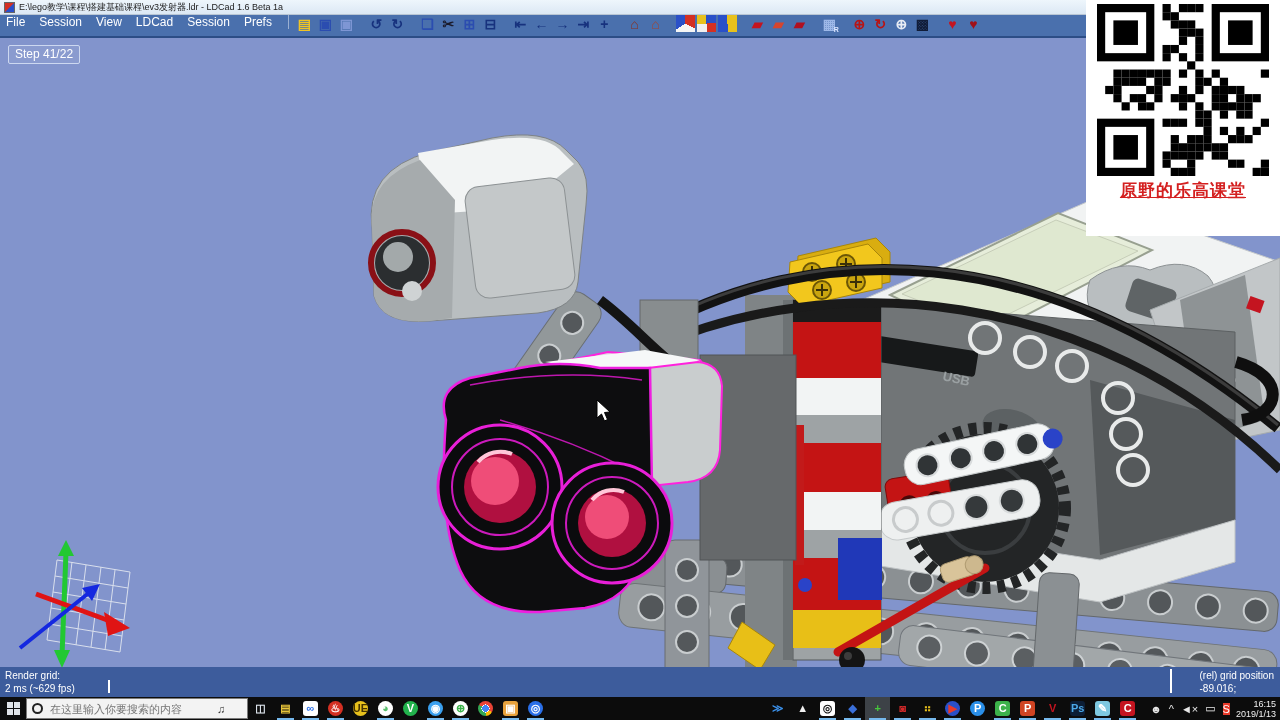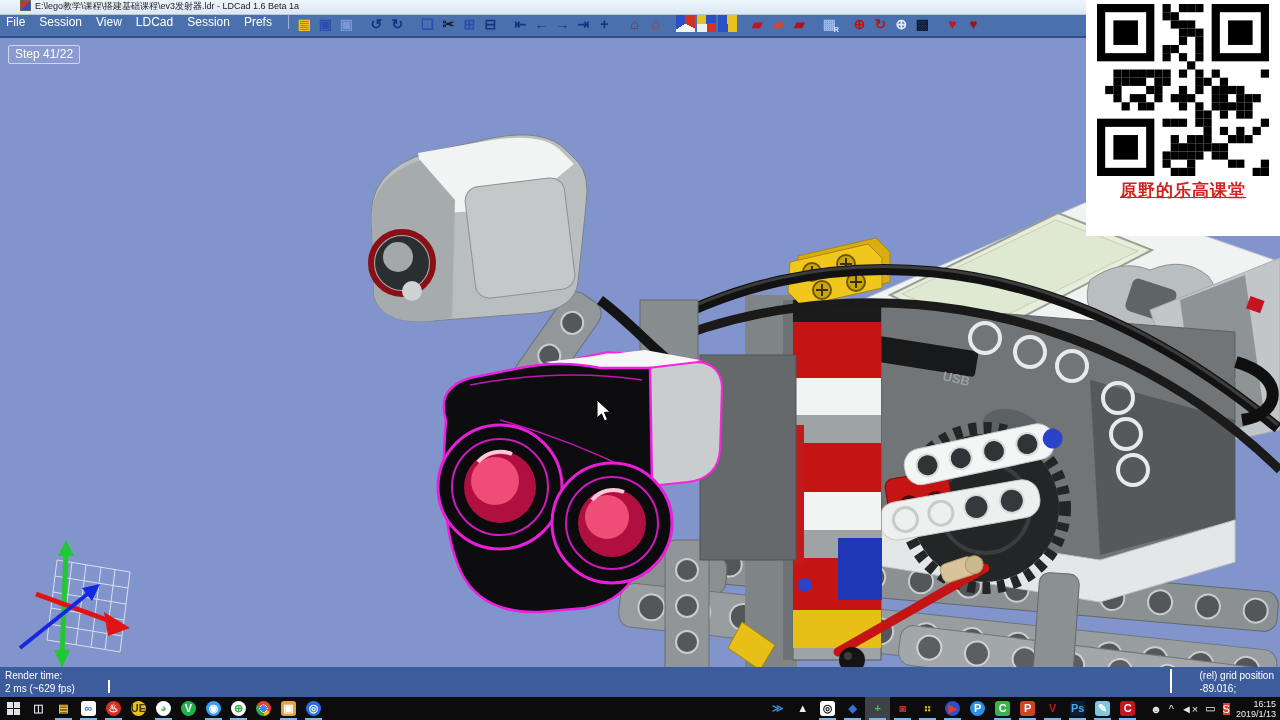"E:\lego教学\课程\搭建基础课程\ev3发射器.ldr - LDCad" .titlebar { align-items: flex-start -> center; padding-left: 20px -> 4px }
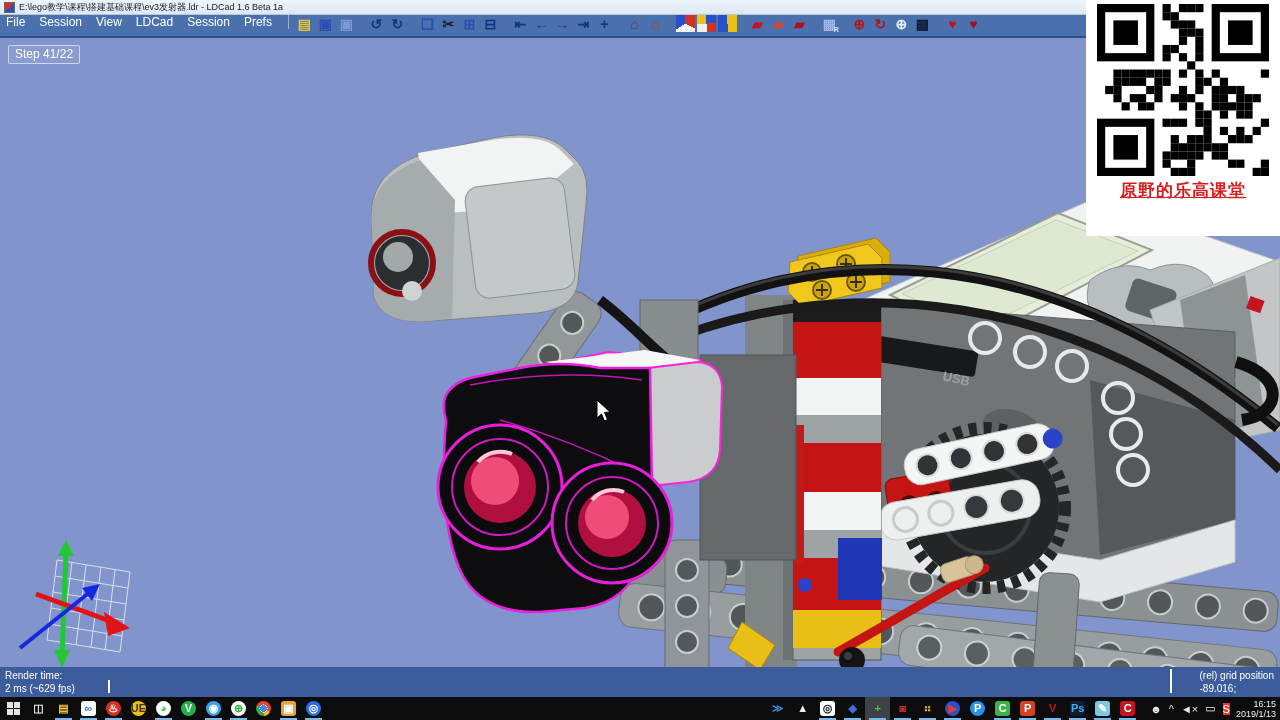"Render time:" div { text: time -> grid }
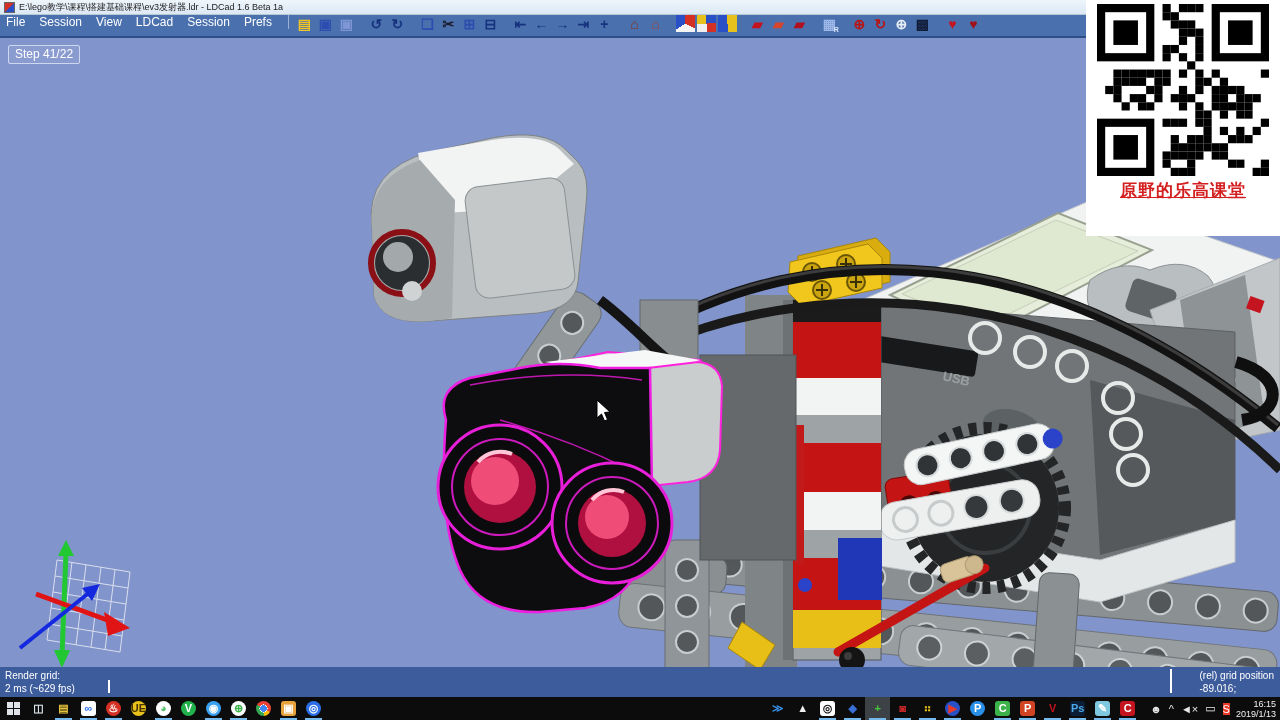"在这里输入你要搜索的内容" div.searchbox { html: none -> <div> <span></span> <input> <span>♫</span> </div> }
